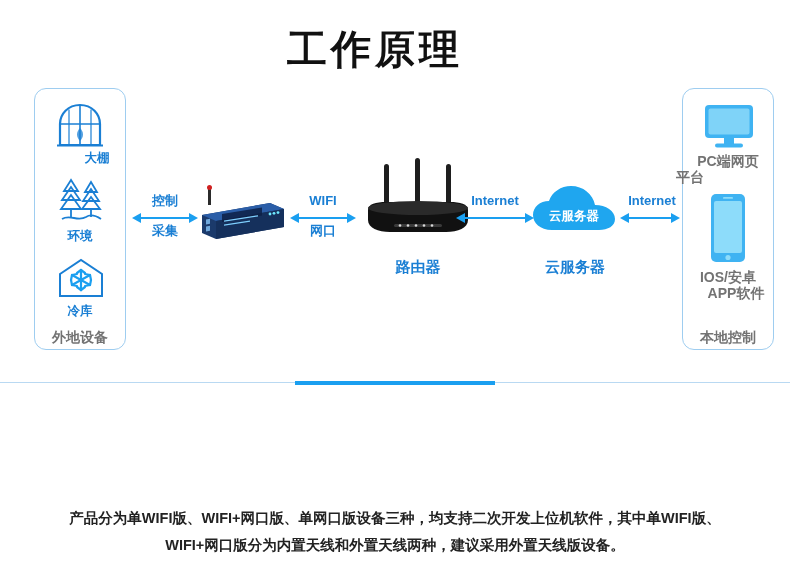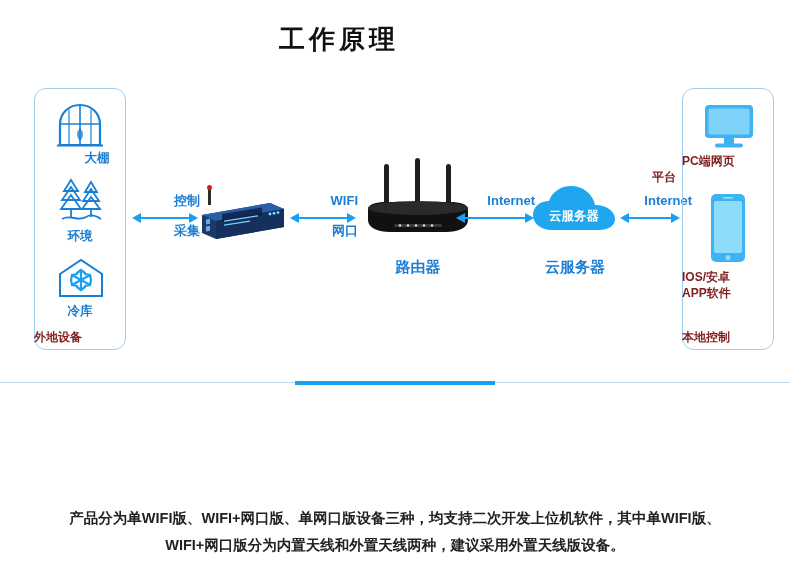"工作原理" .title1 { font-size: 26px -> 40px; padding-left: none -> 36px }
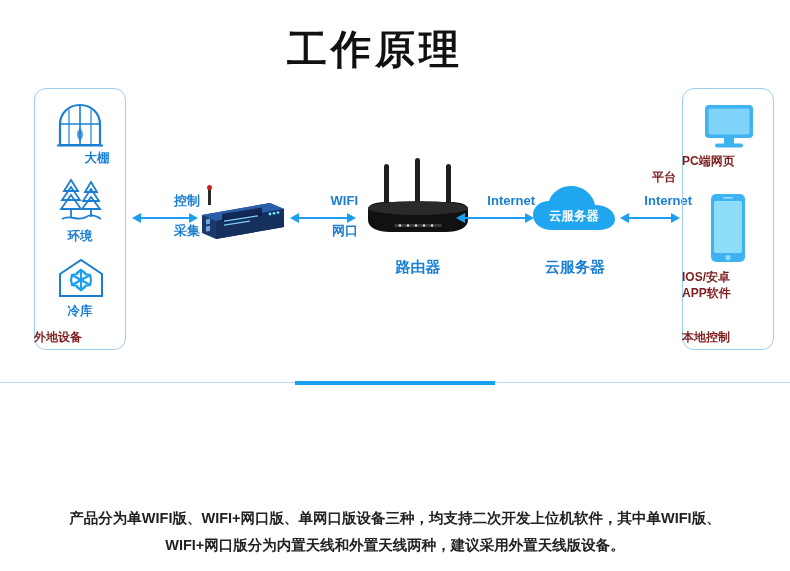"PC端网页" .dark-label { color: #7f1d1d -> #737373; font-size: 12px -> 14px; text-align: none -> center }
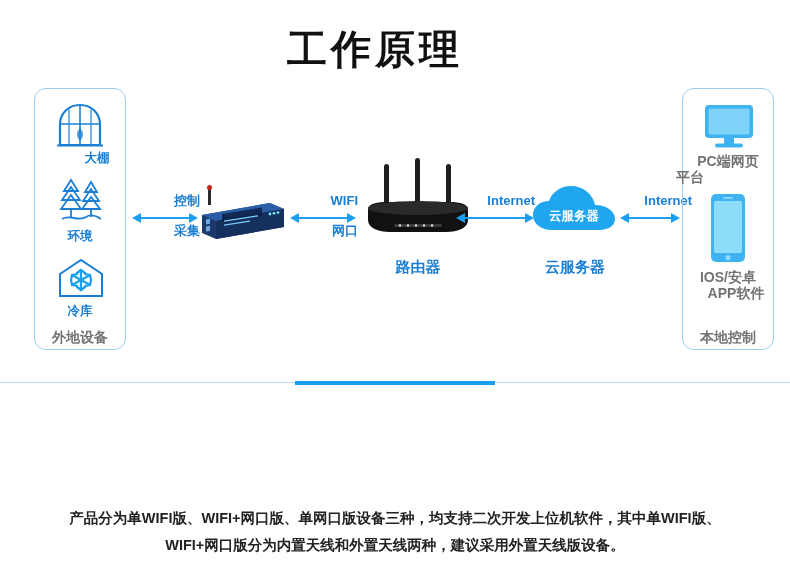"控制" .net-label { text-align: right -> center }
